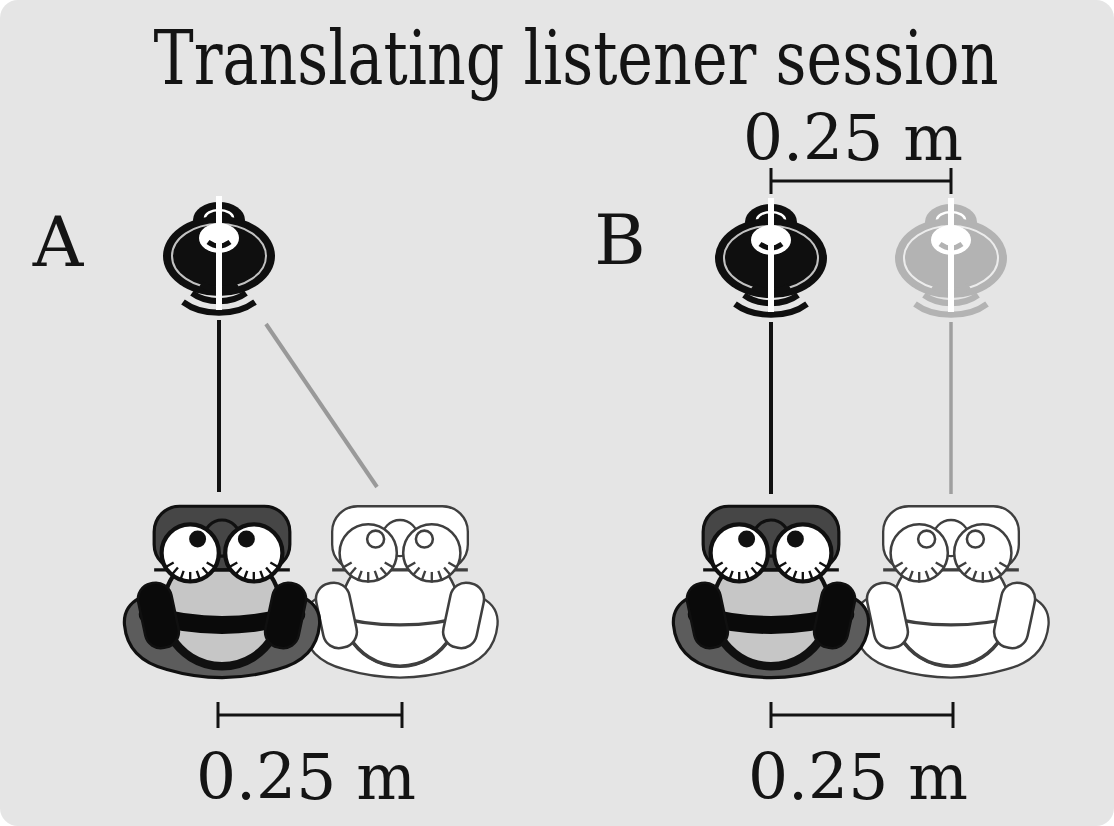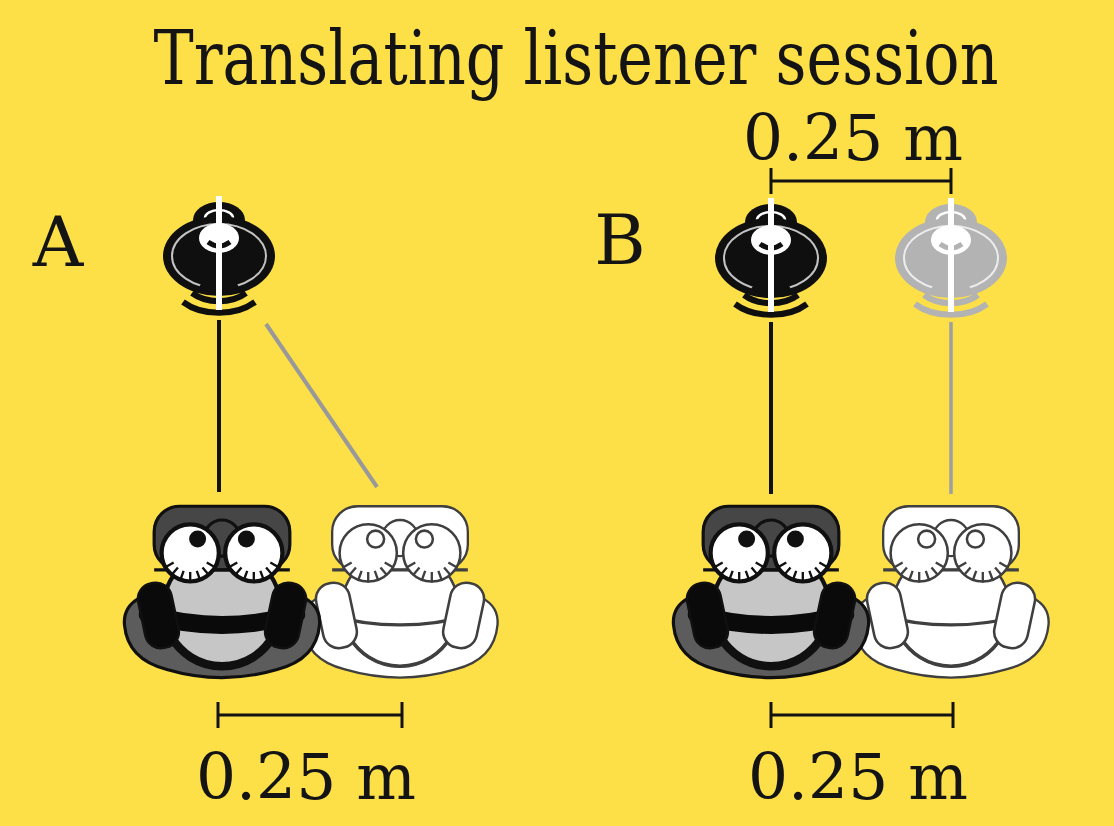"Translating listener session" .stage { background: #fde047 -> #e5e5e5; border-radius: none -> 18px }
